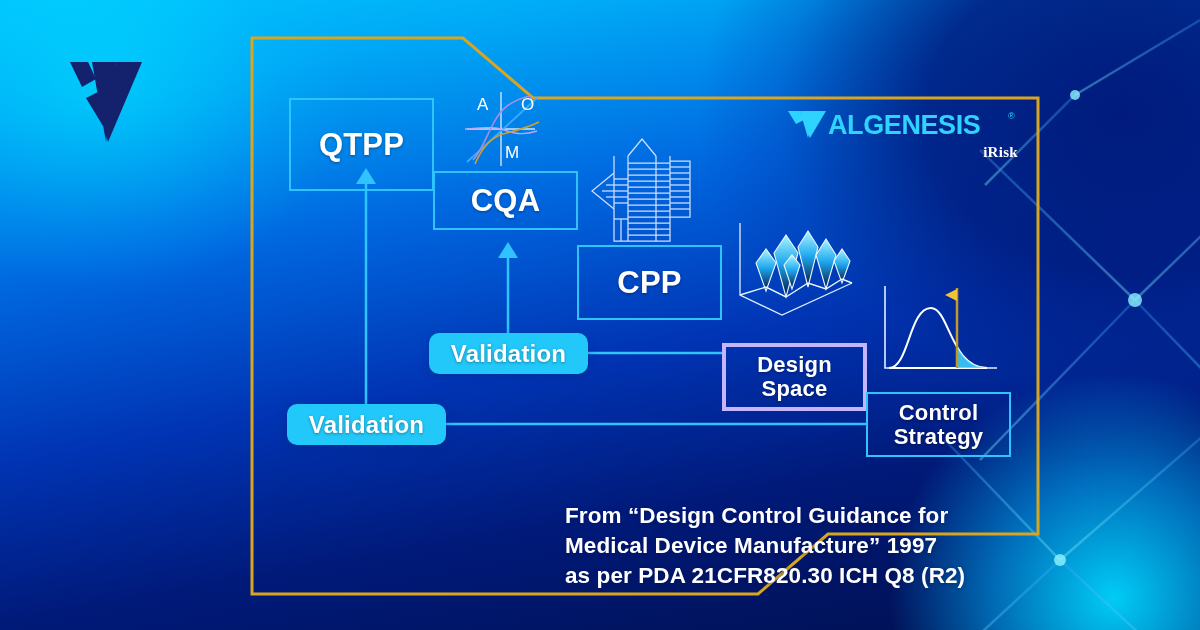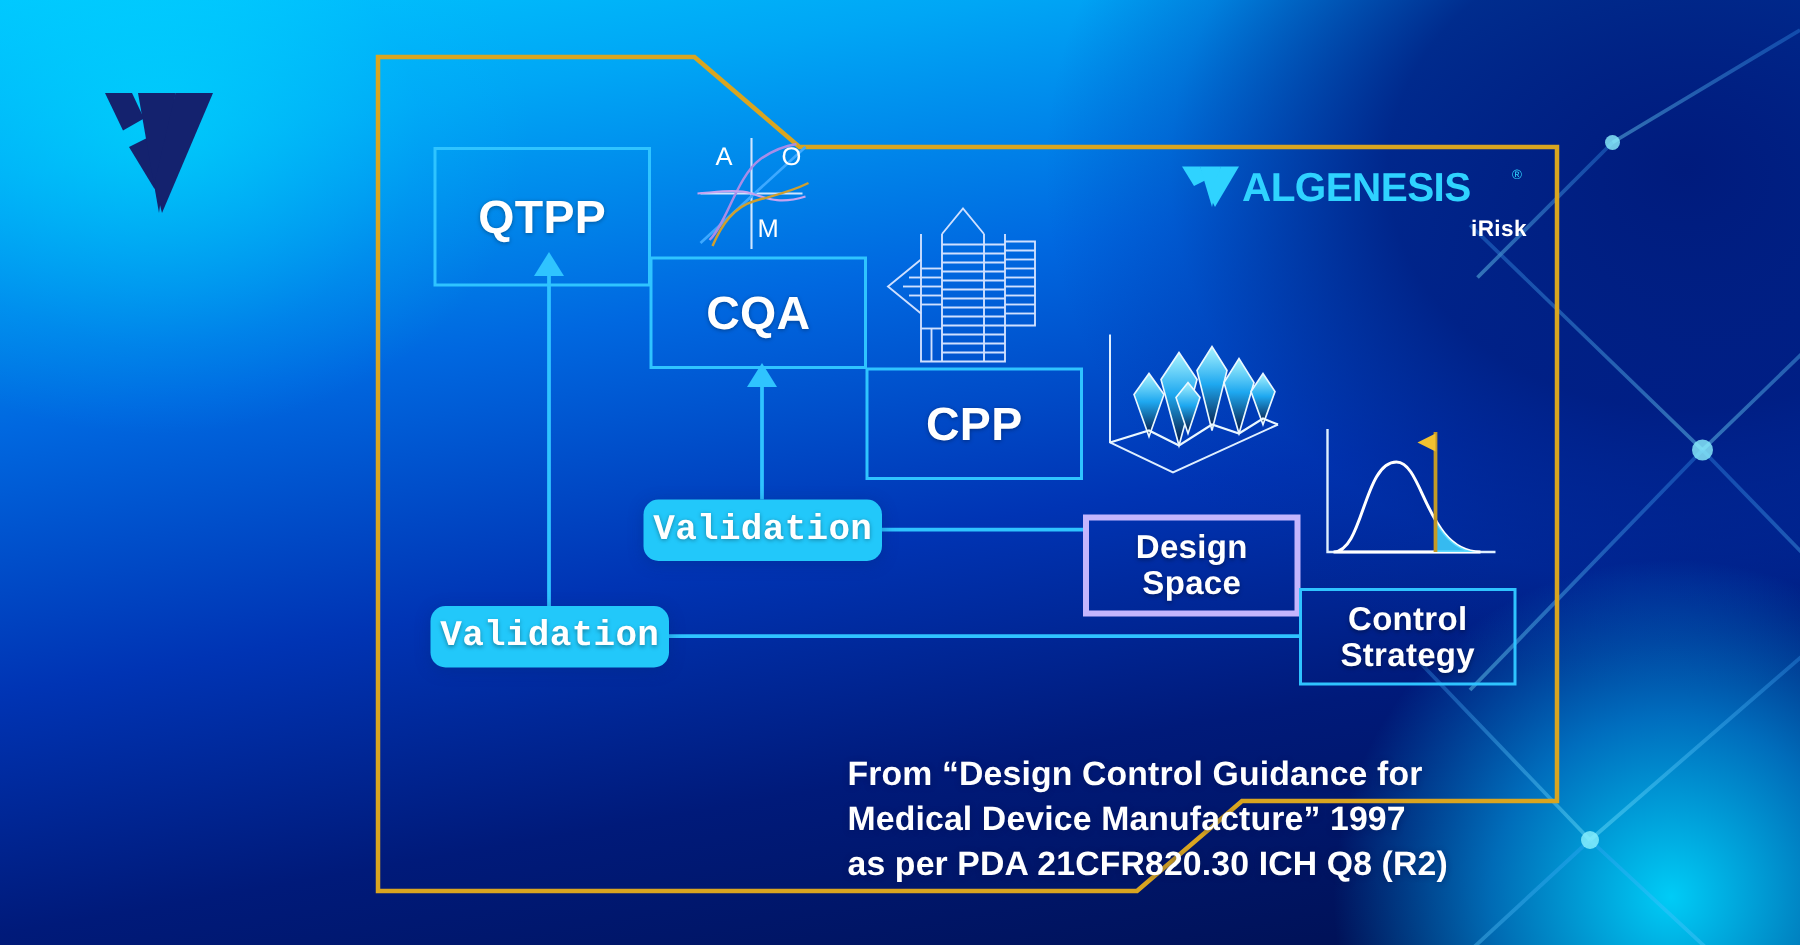"iRisk" .brand-sub { font-family: none -> Liberation Serif, serif }
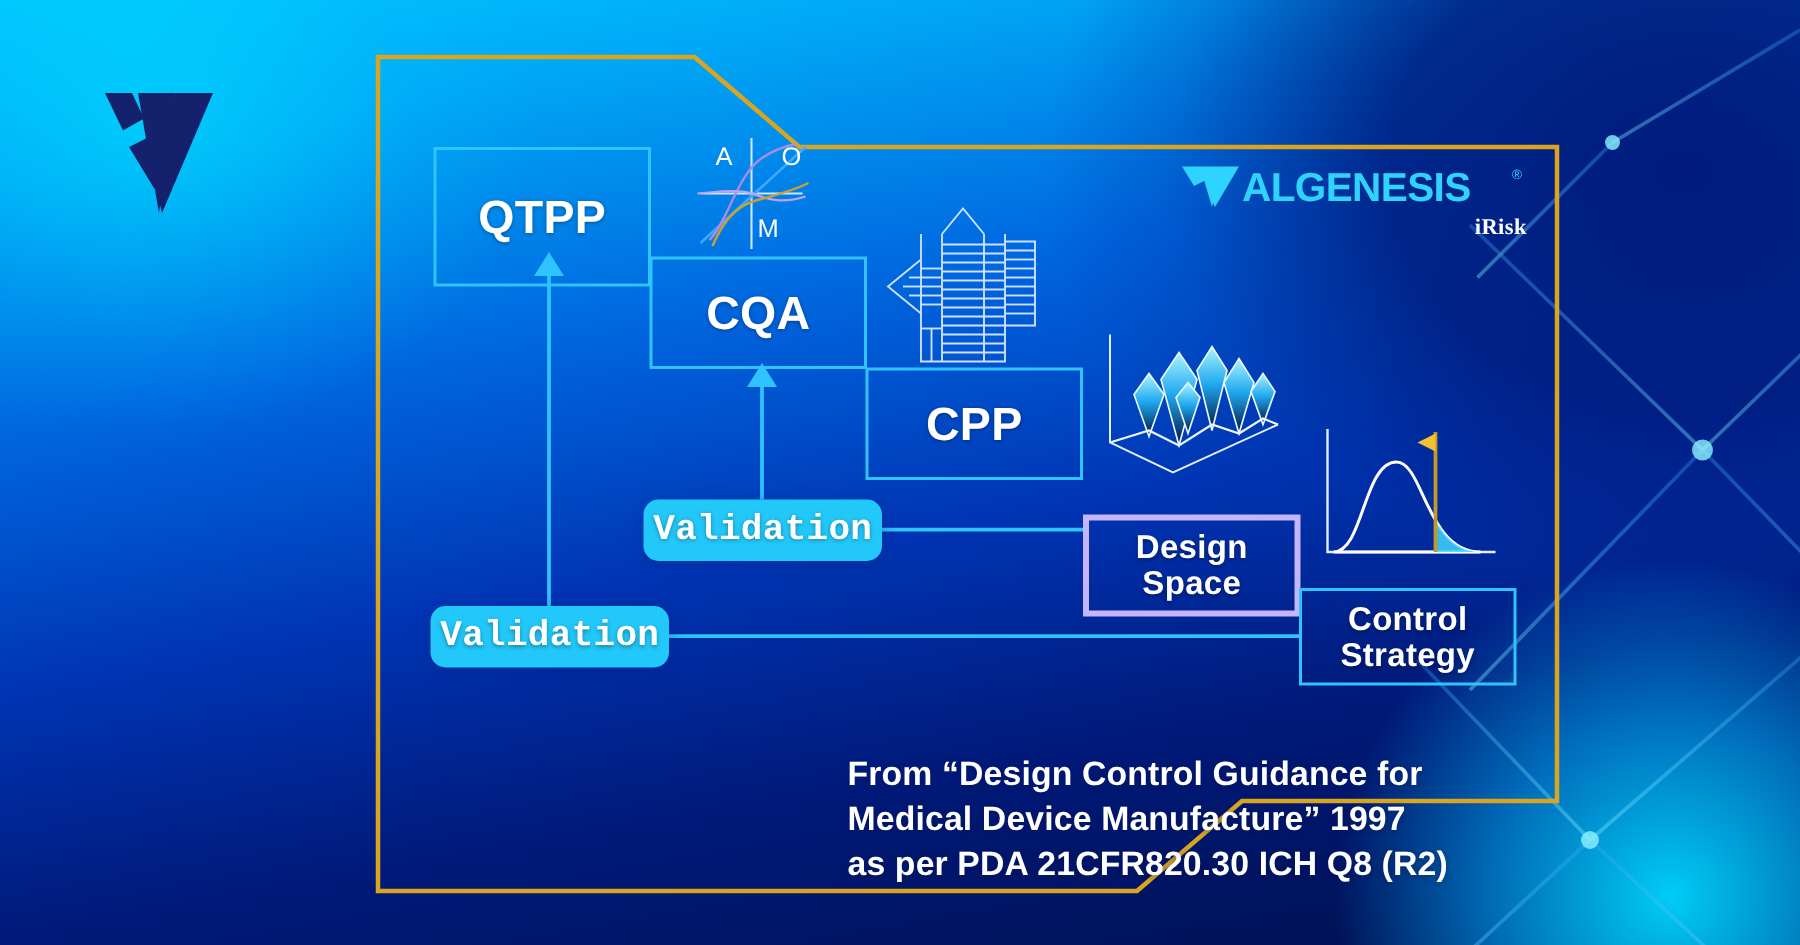"CQA" #node-cqa { height: 75px -> 59px }
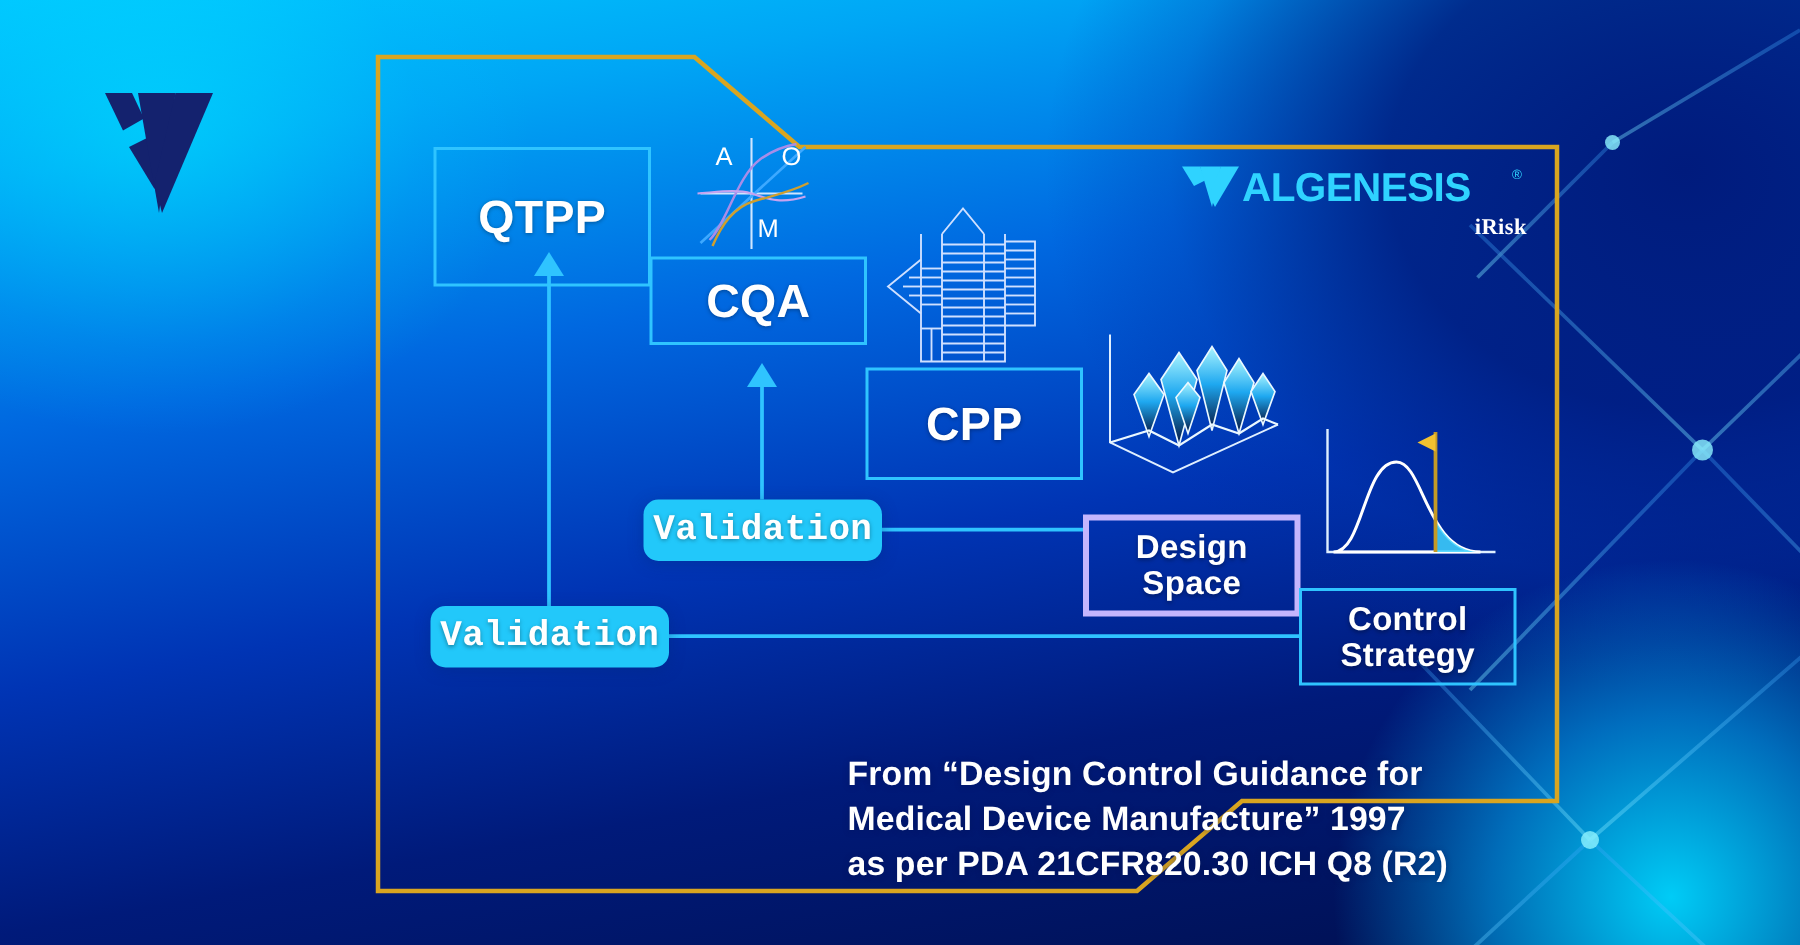"Validation" .node.pill { font-family: Liberation Mono, monospace -> none }
